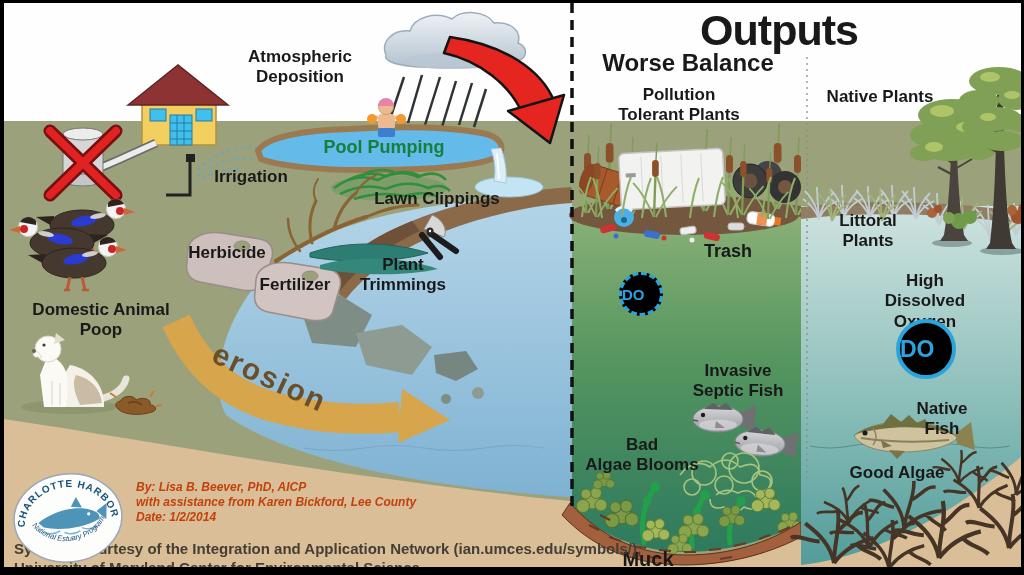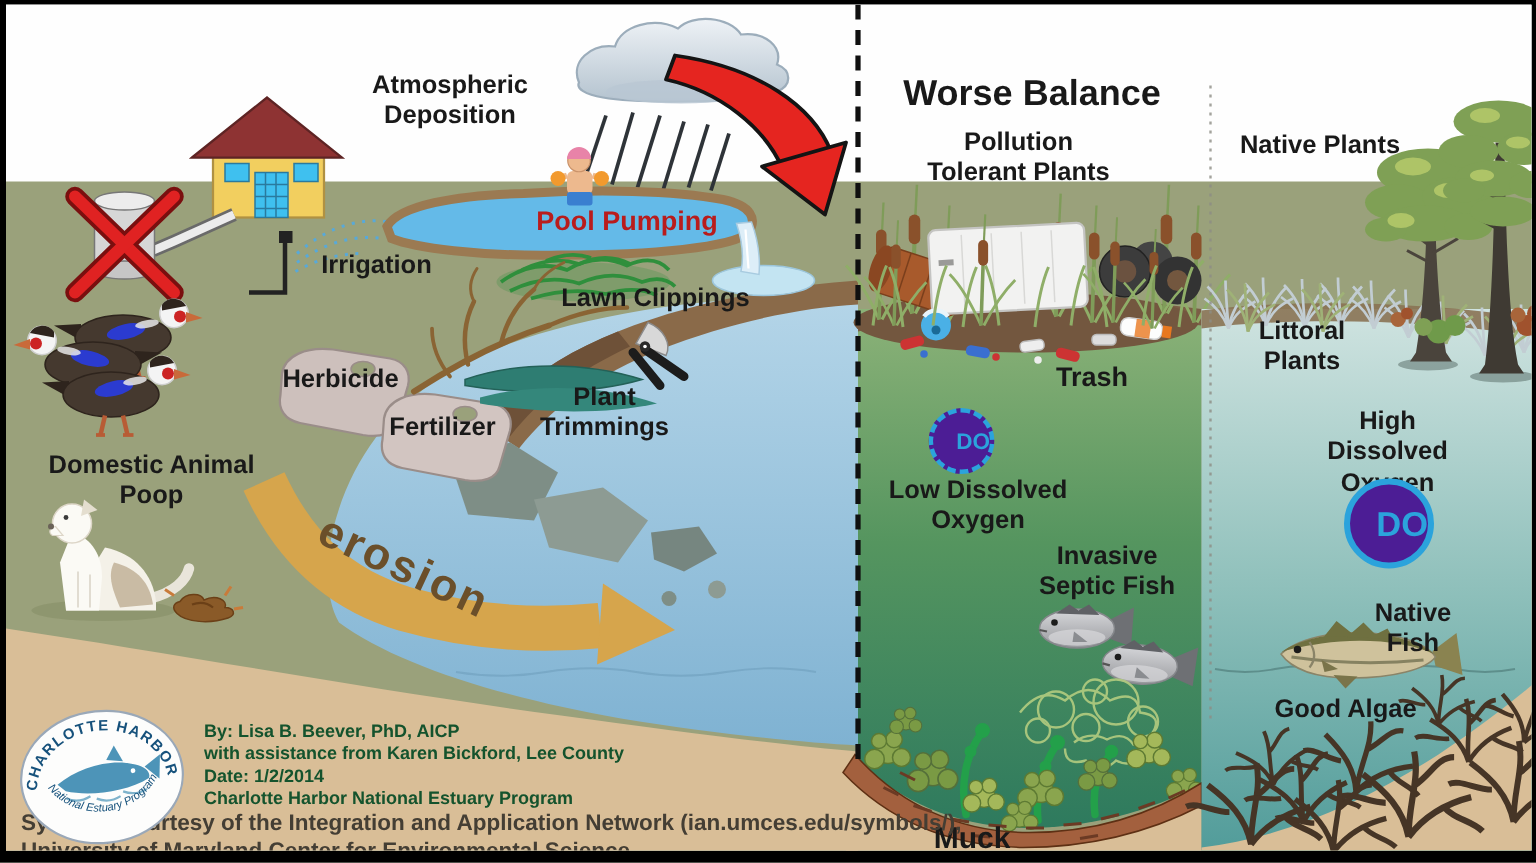"Outputs" div.lbl { html: none -> <div>Outputs</div> }
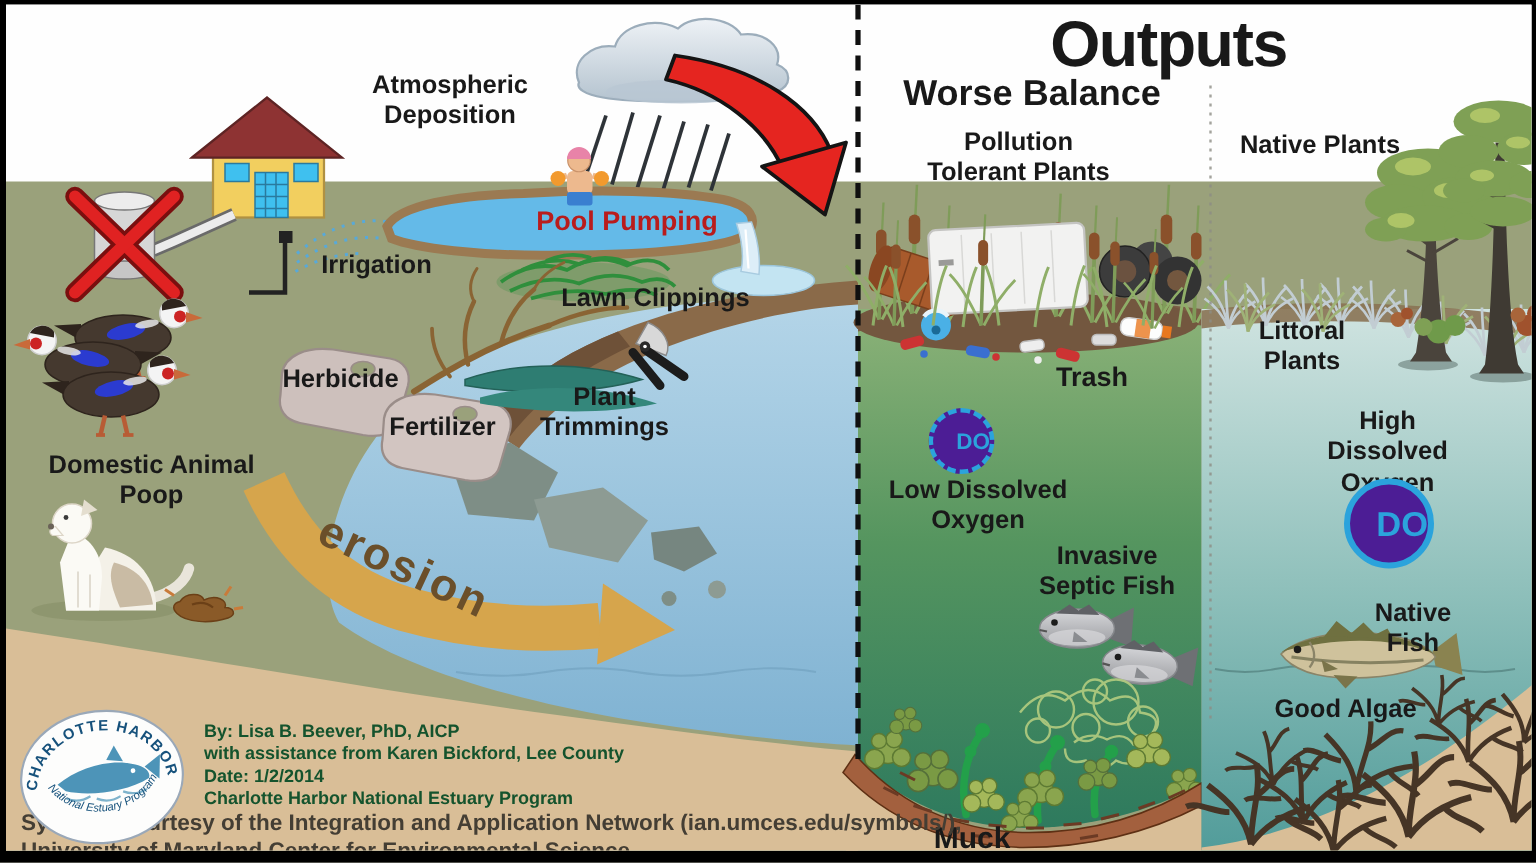"Pool Pumping" .pool { color: #b91c1c -> #15803d; margin-left: 34px -> none }
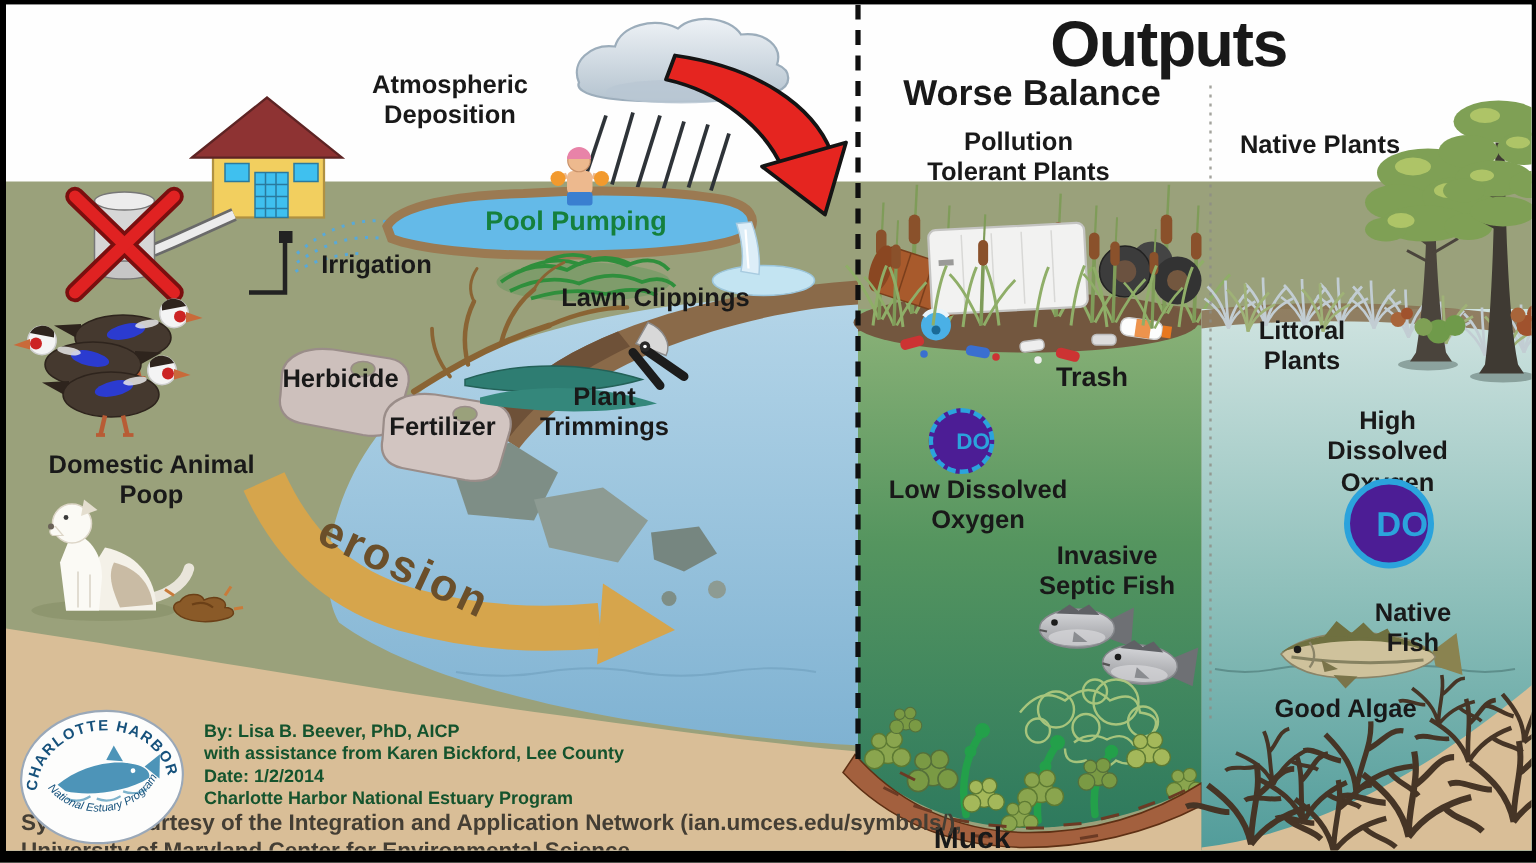"DO" .do { background: #4c1d95 -> #000000; justify-content: flex-end -> flex-start }
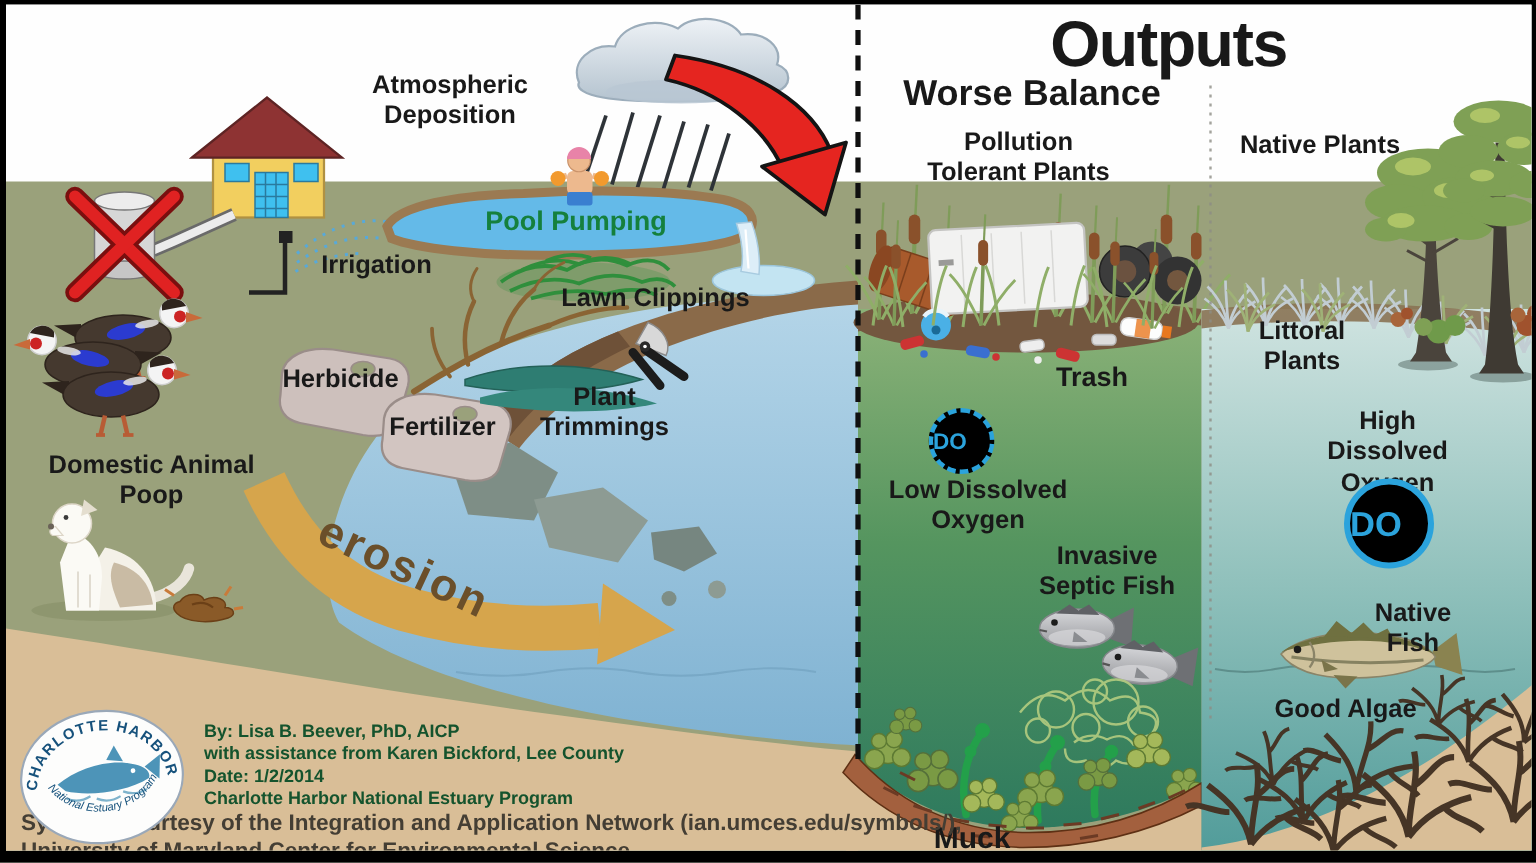"Low Dissolved" div.lbl { html: <div>Low Dissolved Oxygen</div> -> none }
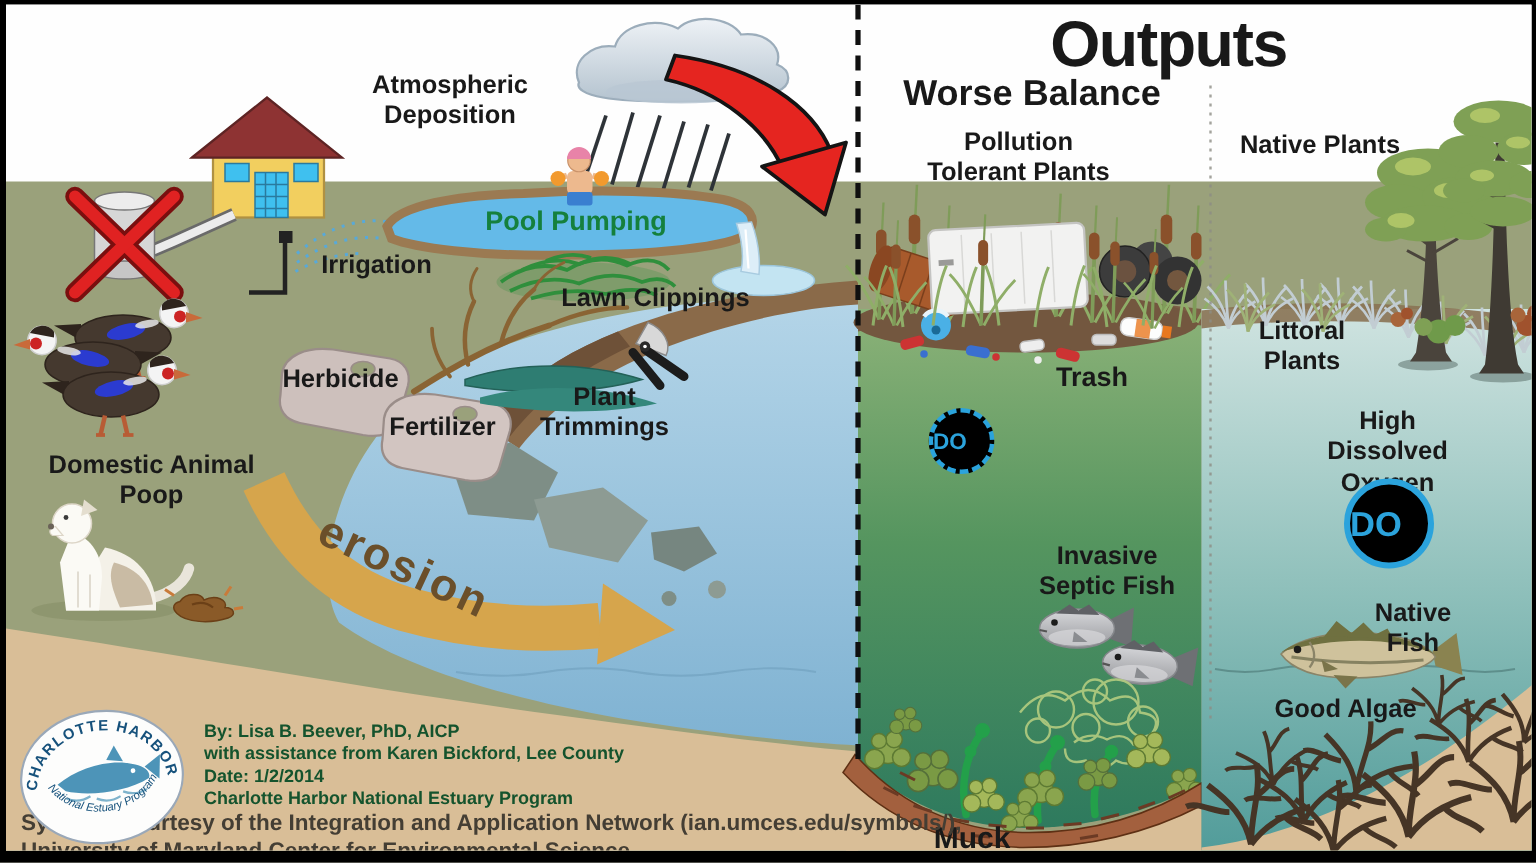"Bad" div.lbl { html: none -> <div>Bad Algae Blooms</div> }
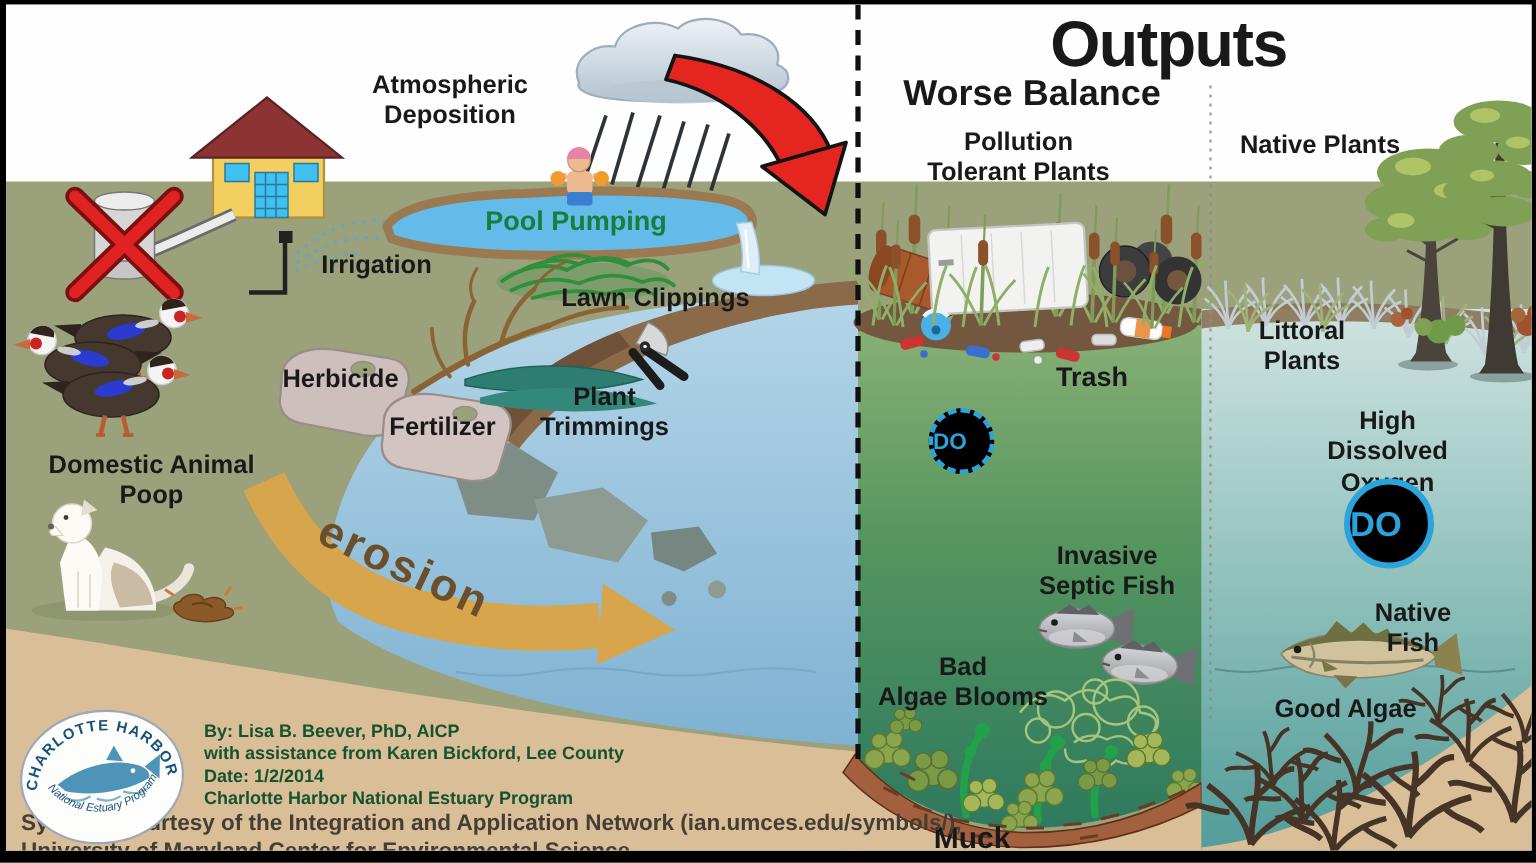"By: Lisa B. Beever, PhD," .credit-line { color: #14532d -> #c2410c; font-style: none -> italic }
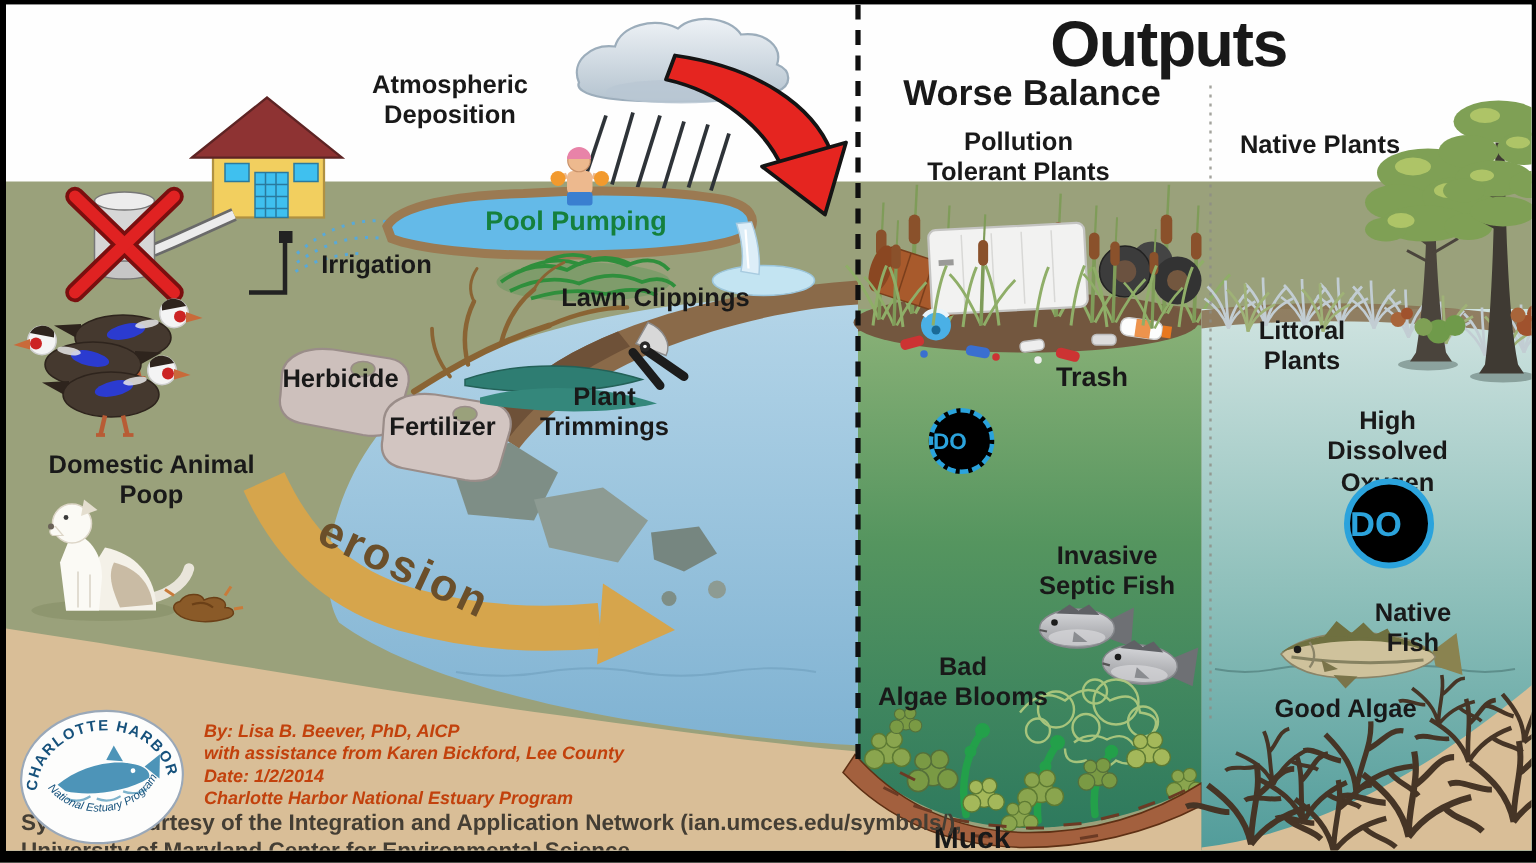"Charlotte Harbor National Estuary" div.credit-line { html: <div>Charlotte Harbor National Estuary Program</div> -> none }
